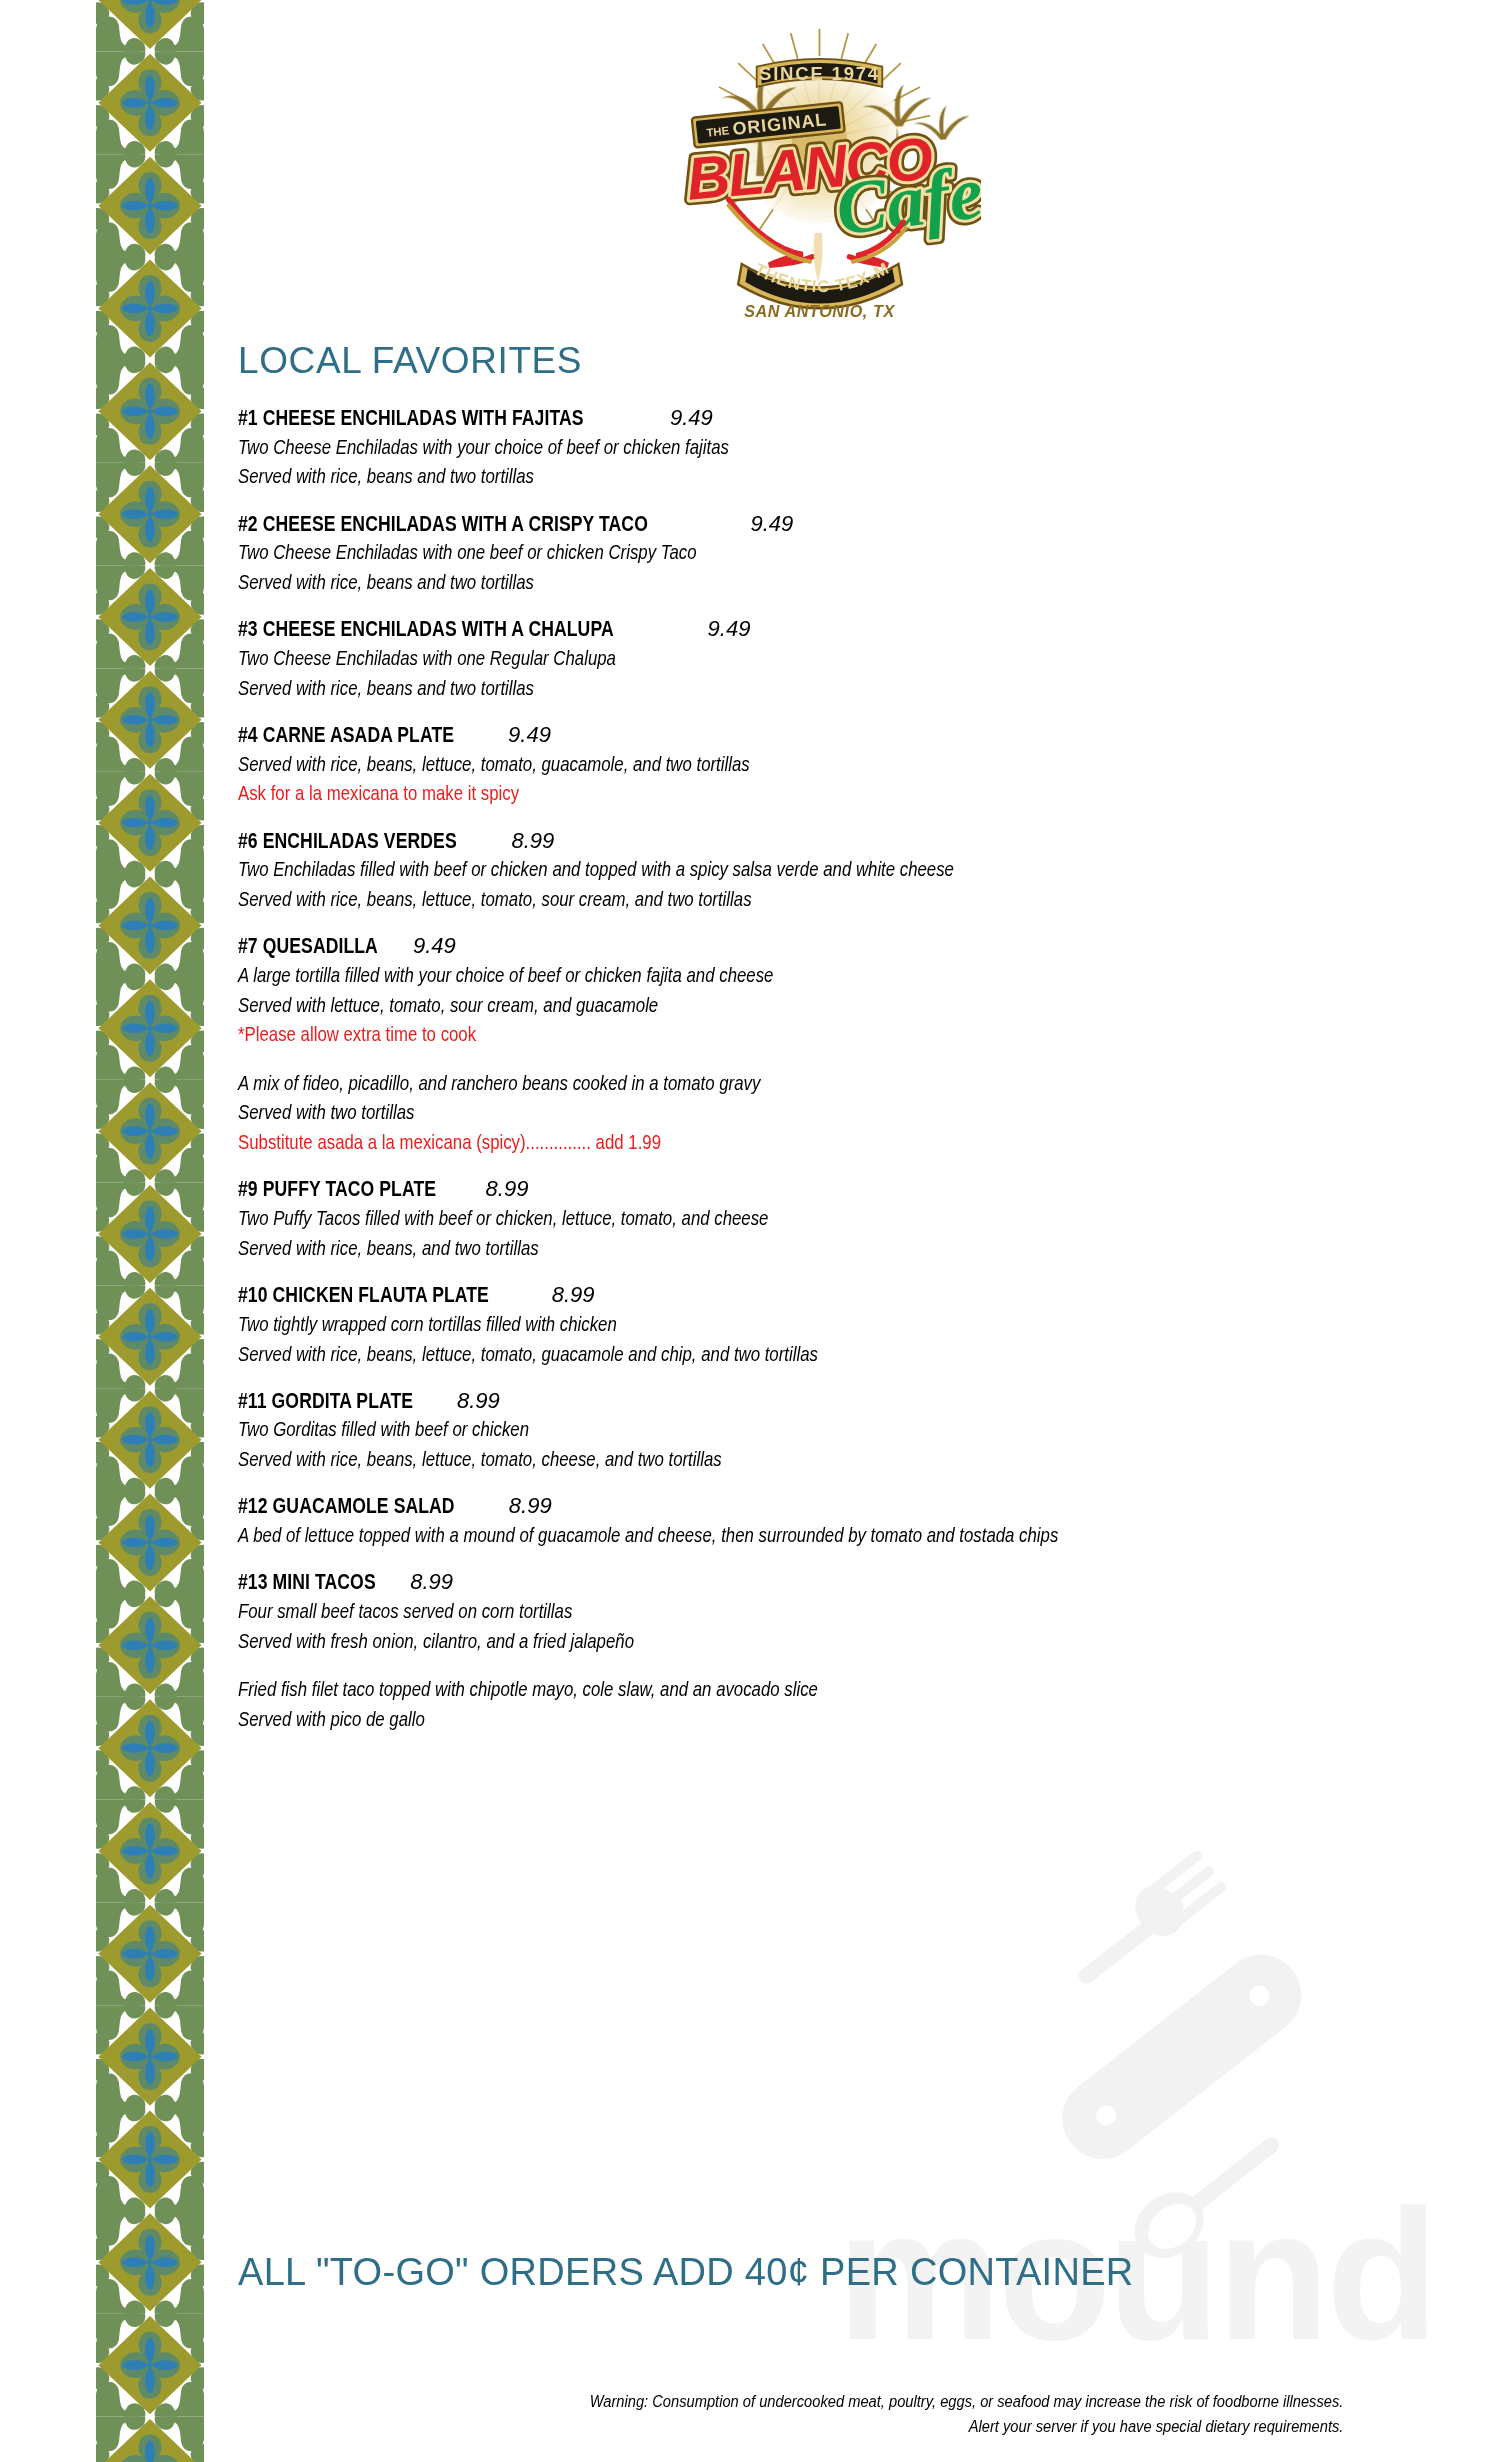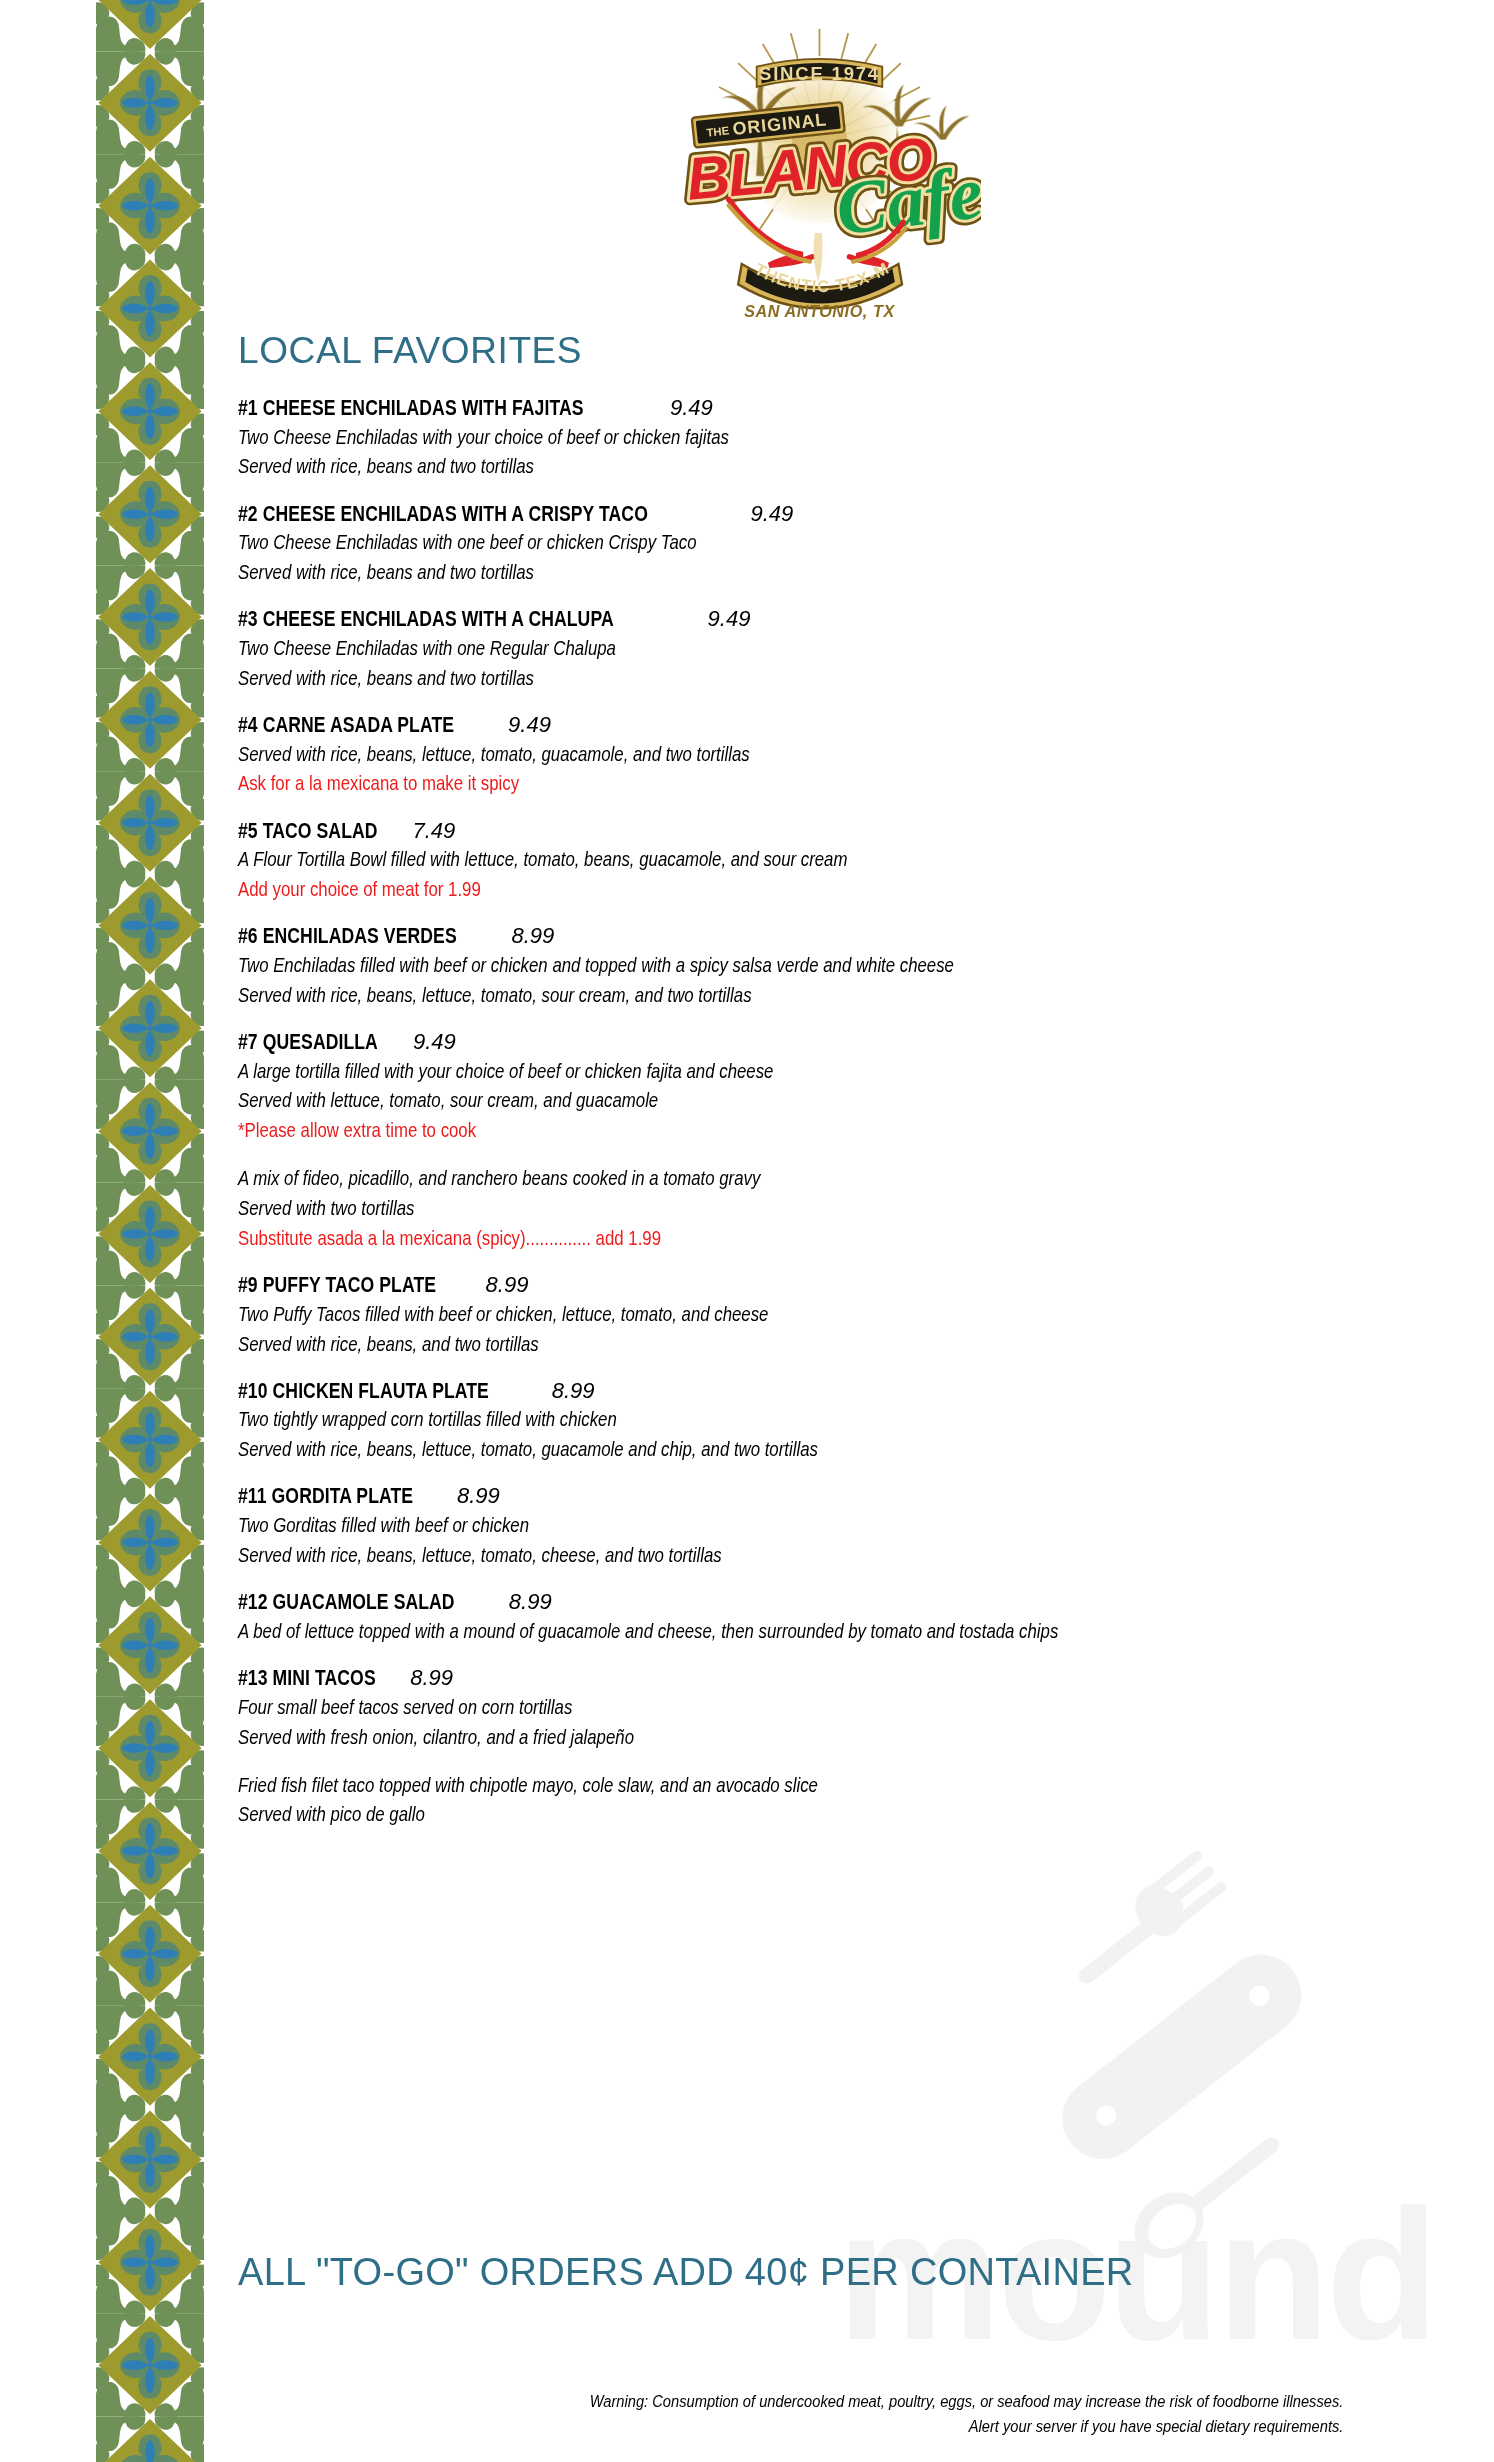"LOCAL FAVORITES" #menu-content { top: 332px -> 342px }
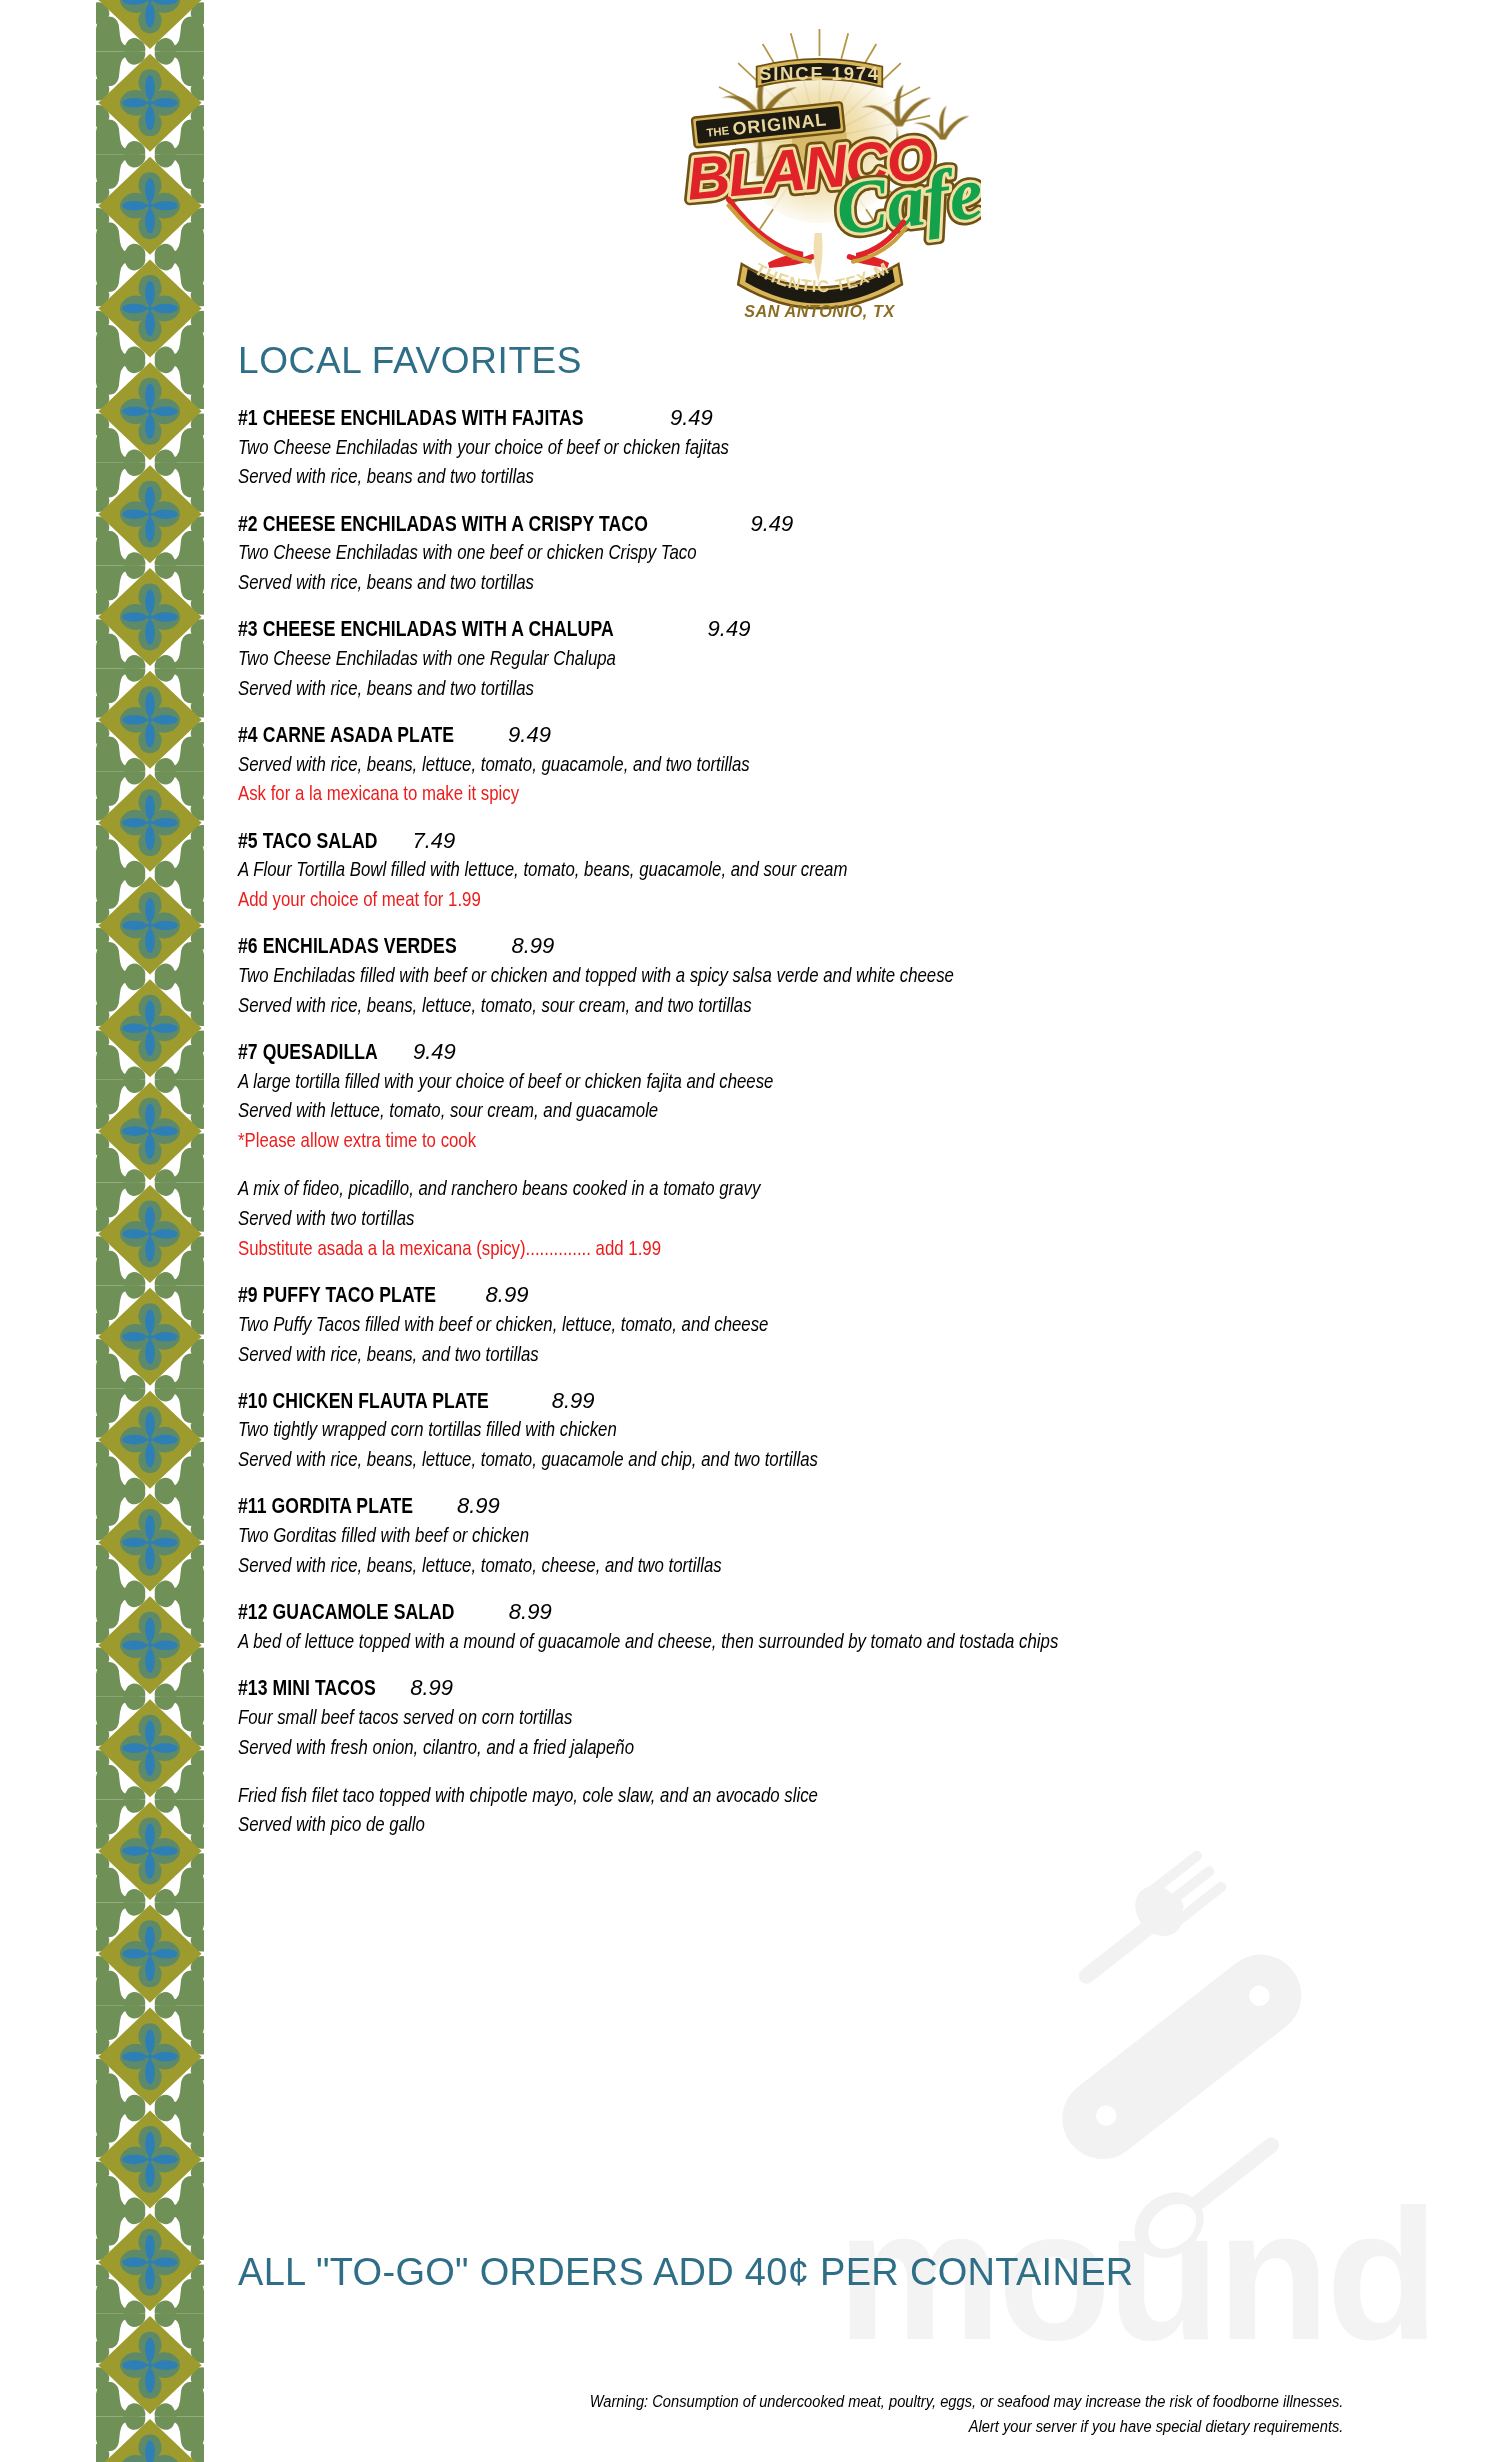"#5 TACO SALAD" div.menu-item { html: <div> <div> <div>#5 TACO SALAD</div> <div>7.49</div> </div> <div>A Flour Tortilla Bowl filled with lettuce, tomato, beans, guacamole, and sour cream</div> <div>Add your choice of meat for 1.99</div> </div> -> none }
